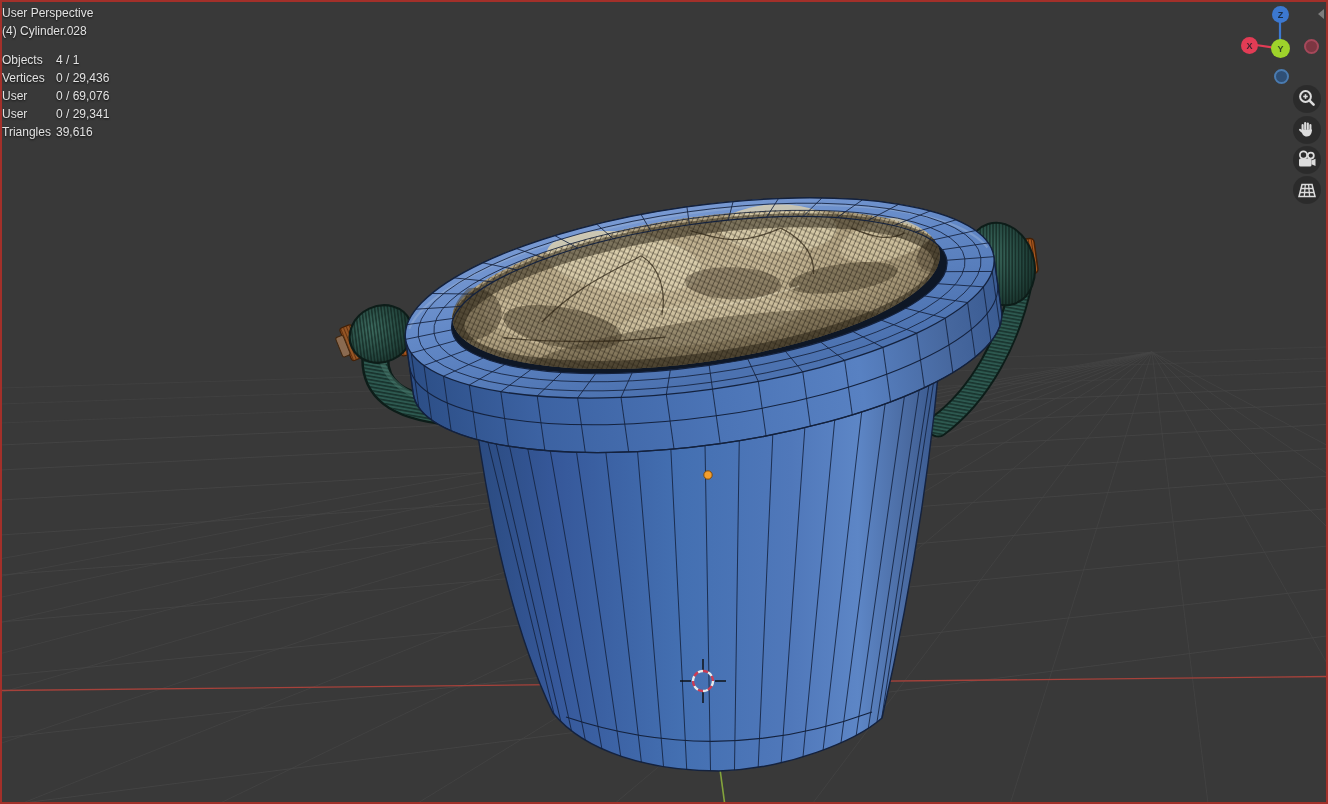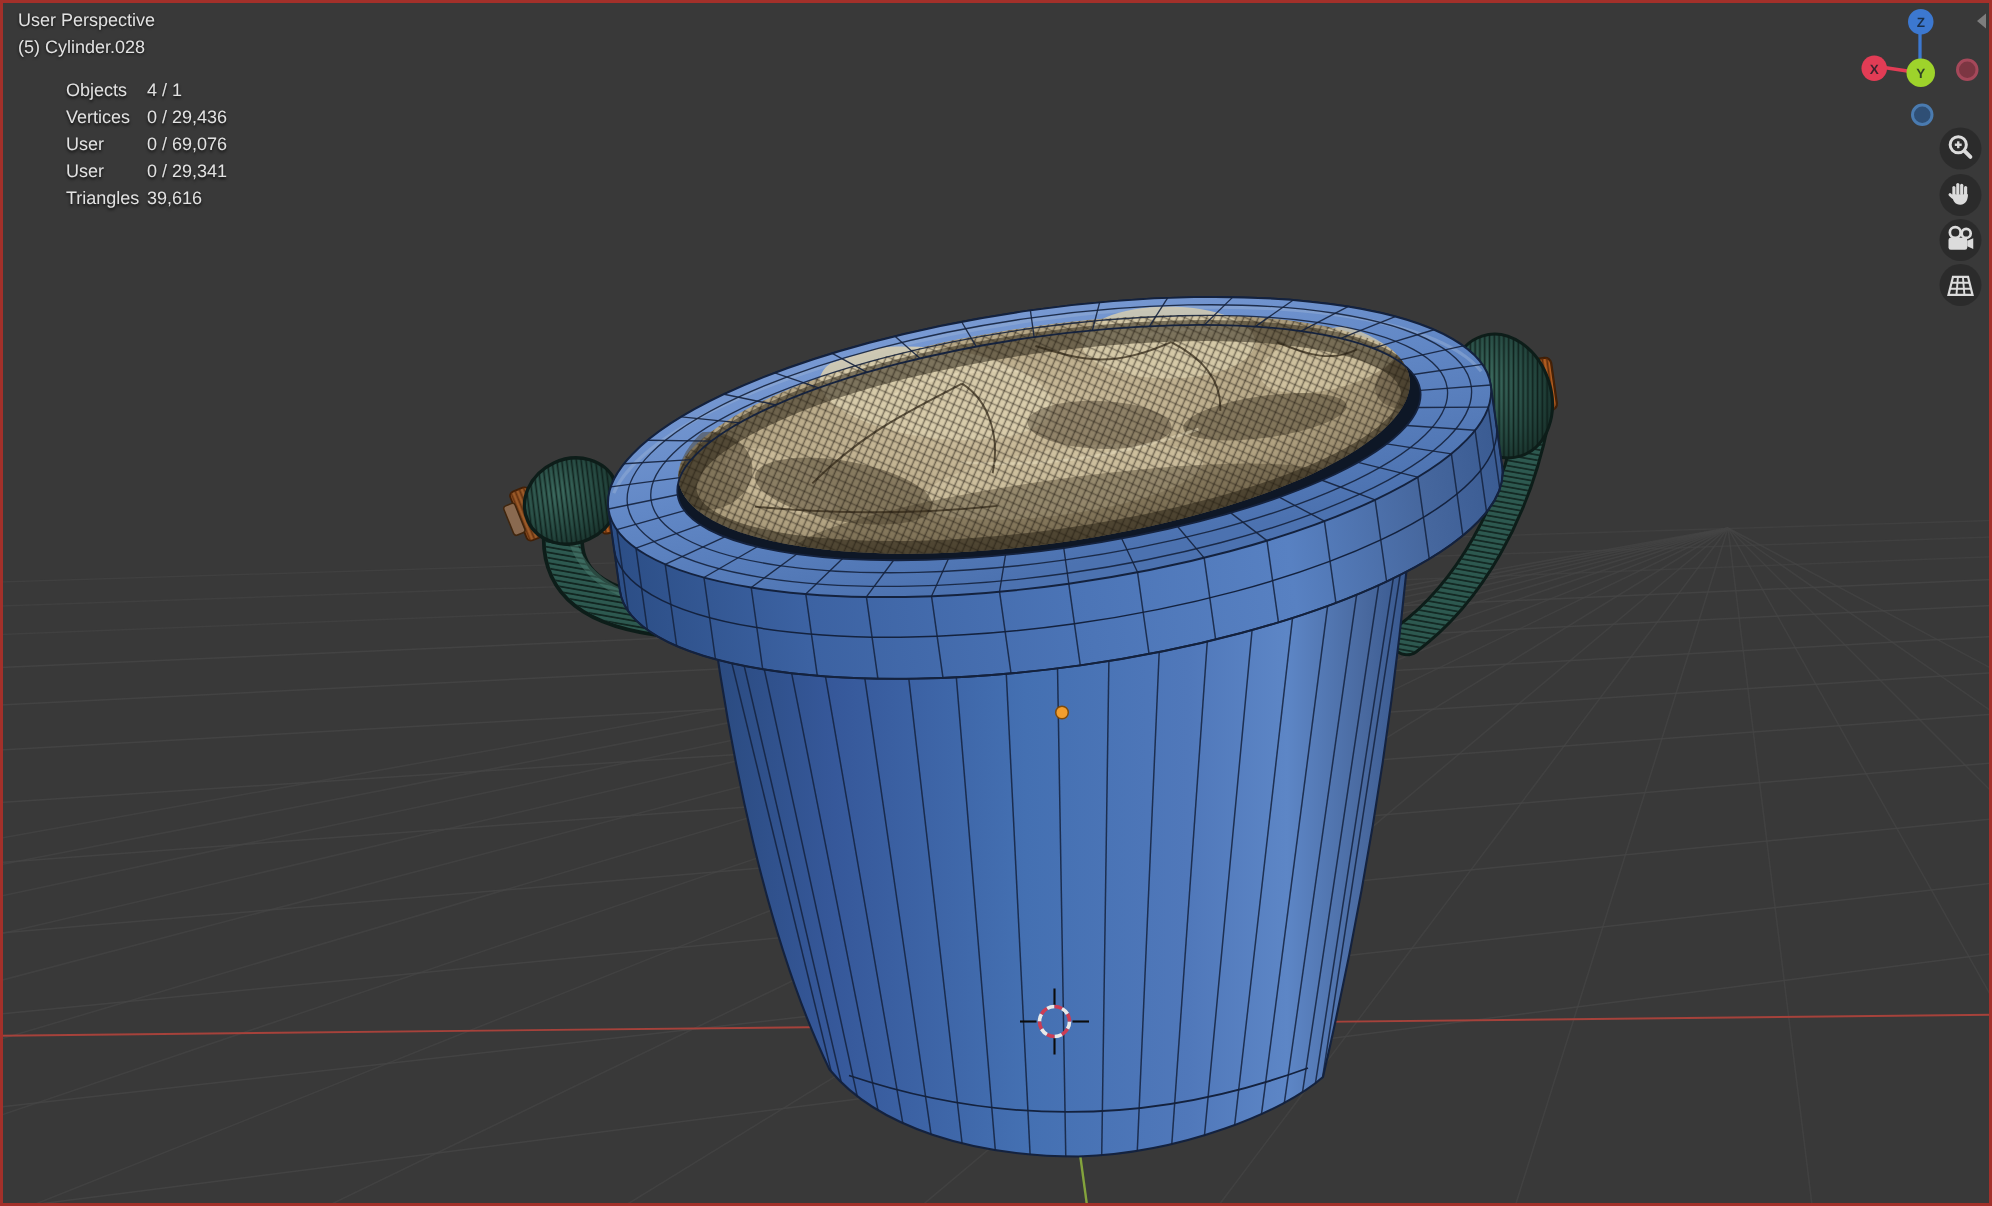"User Perspective" .hud { left: 12px -> 2px }
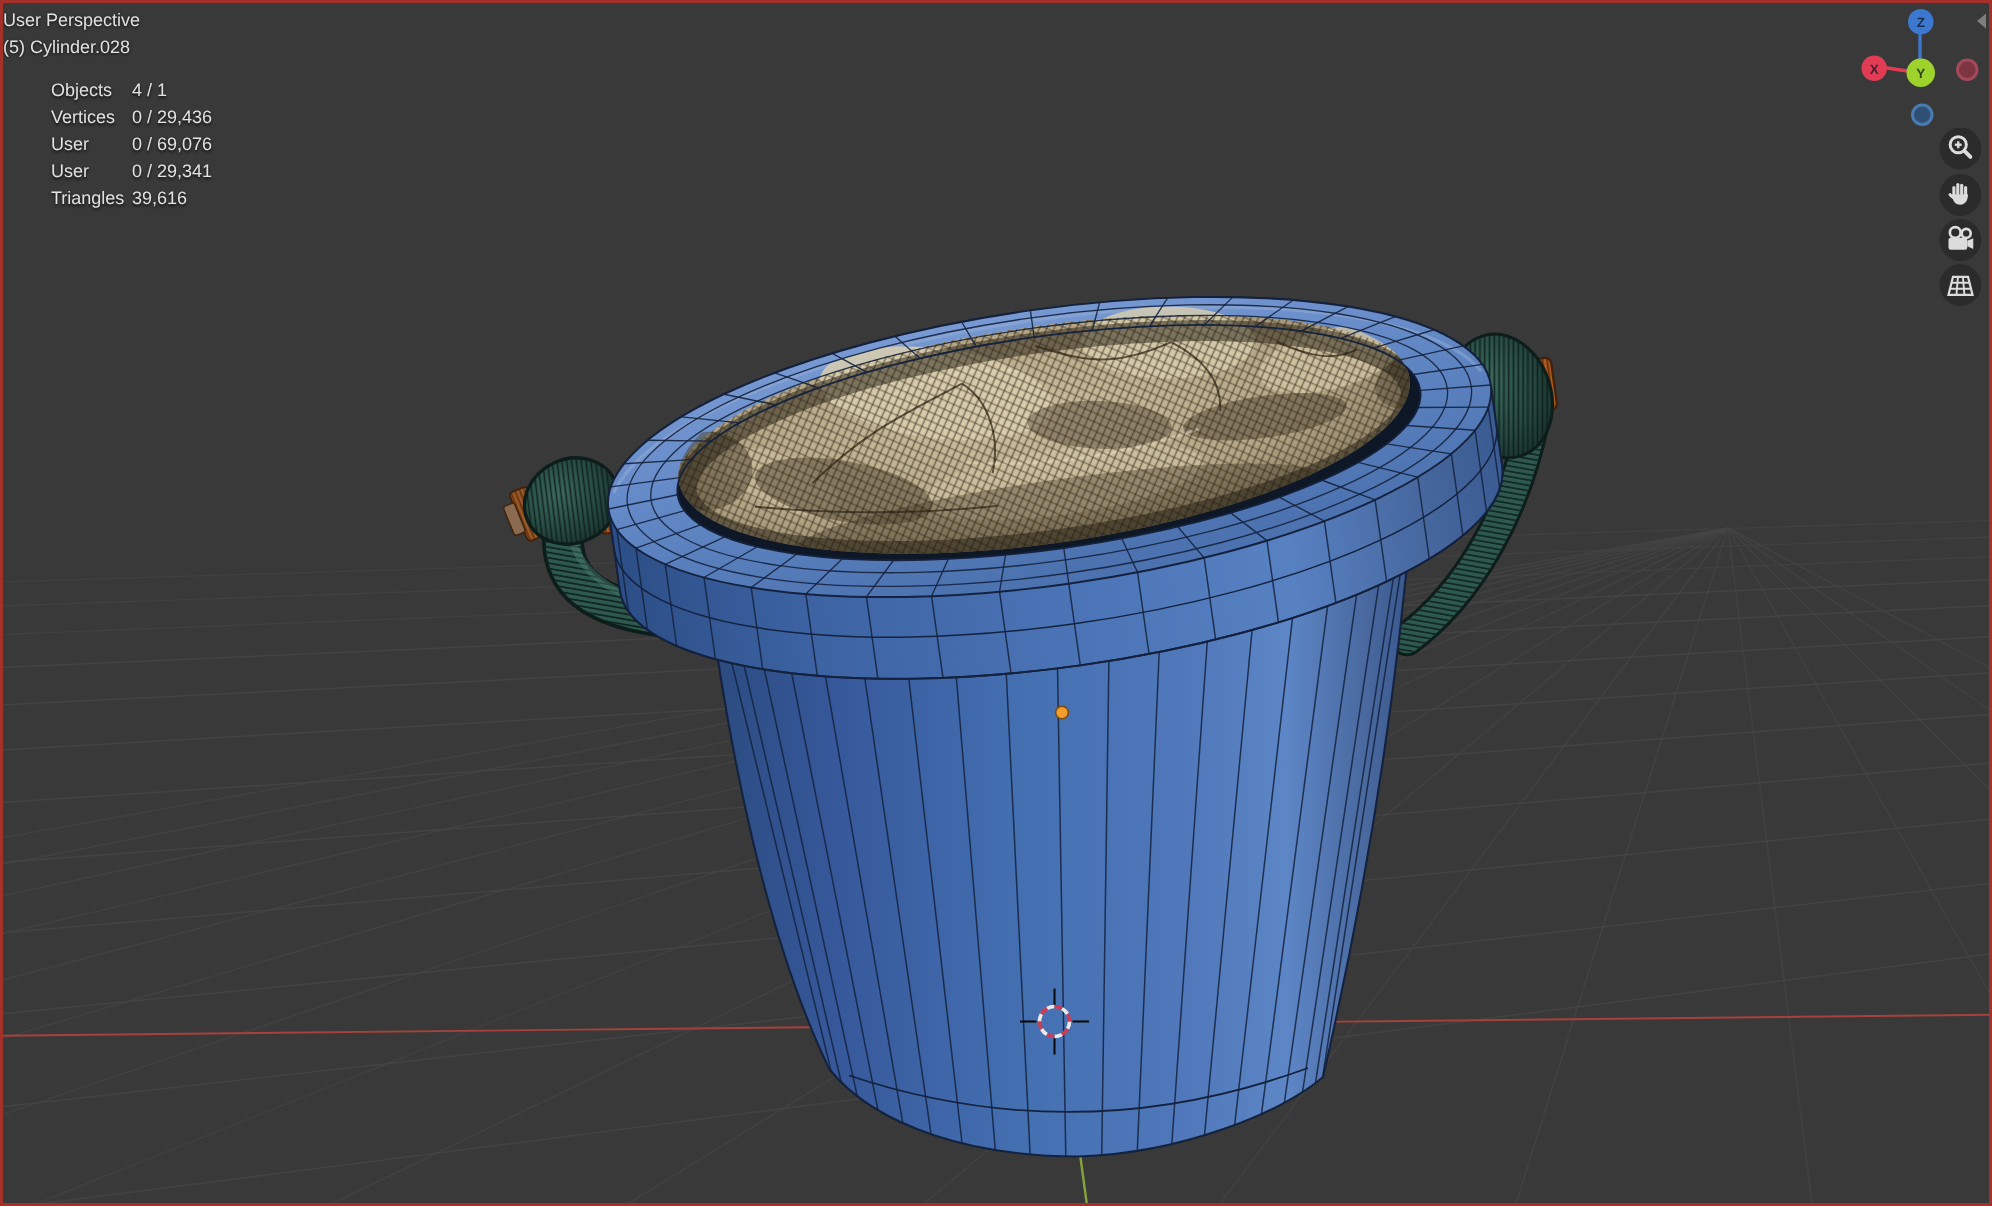"(5) Cylinder.028" div { text: 5 -> 4 }
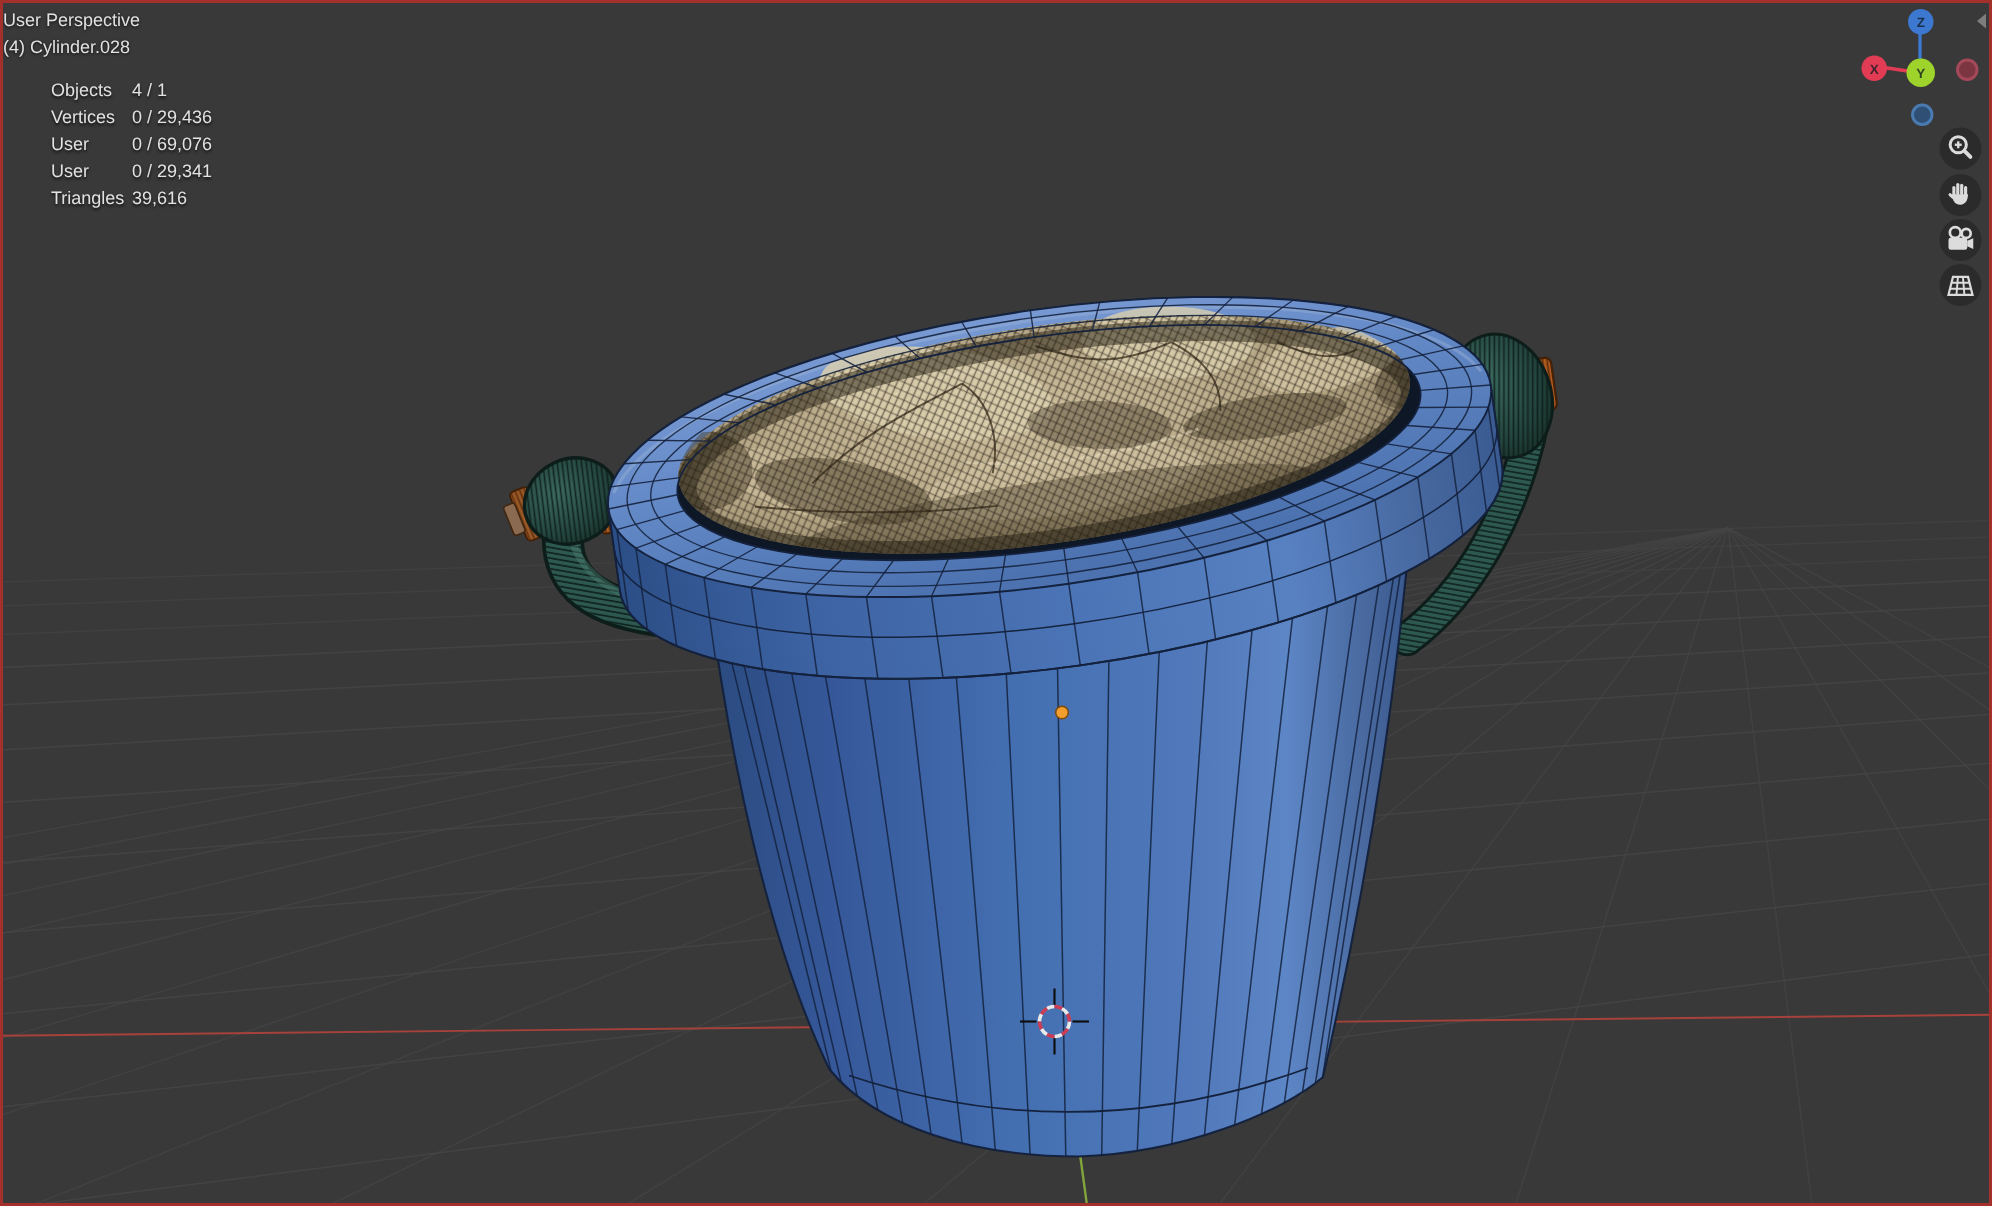"Objects" .hud-row { margin-left: 32px -> none }
